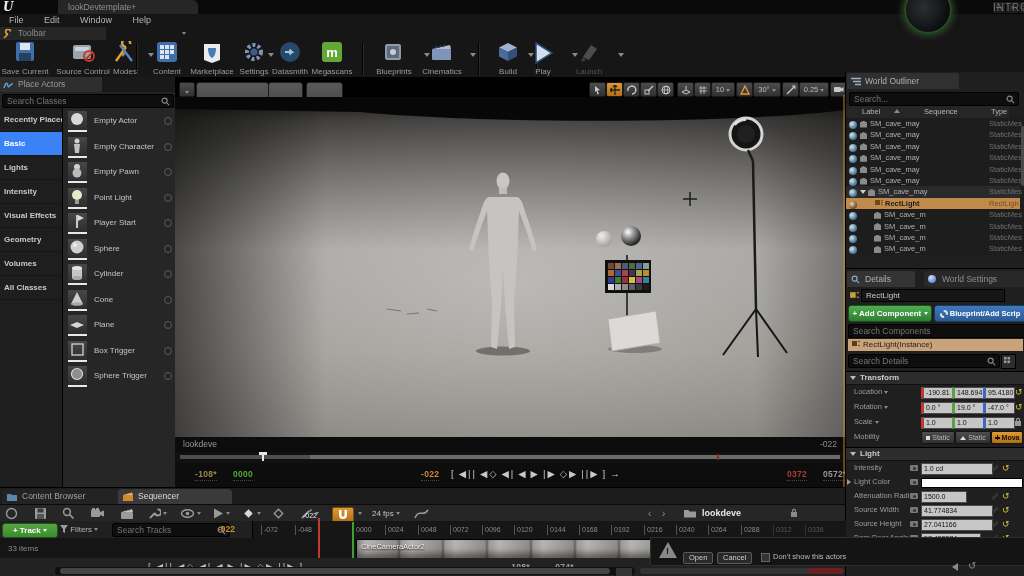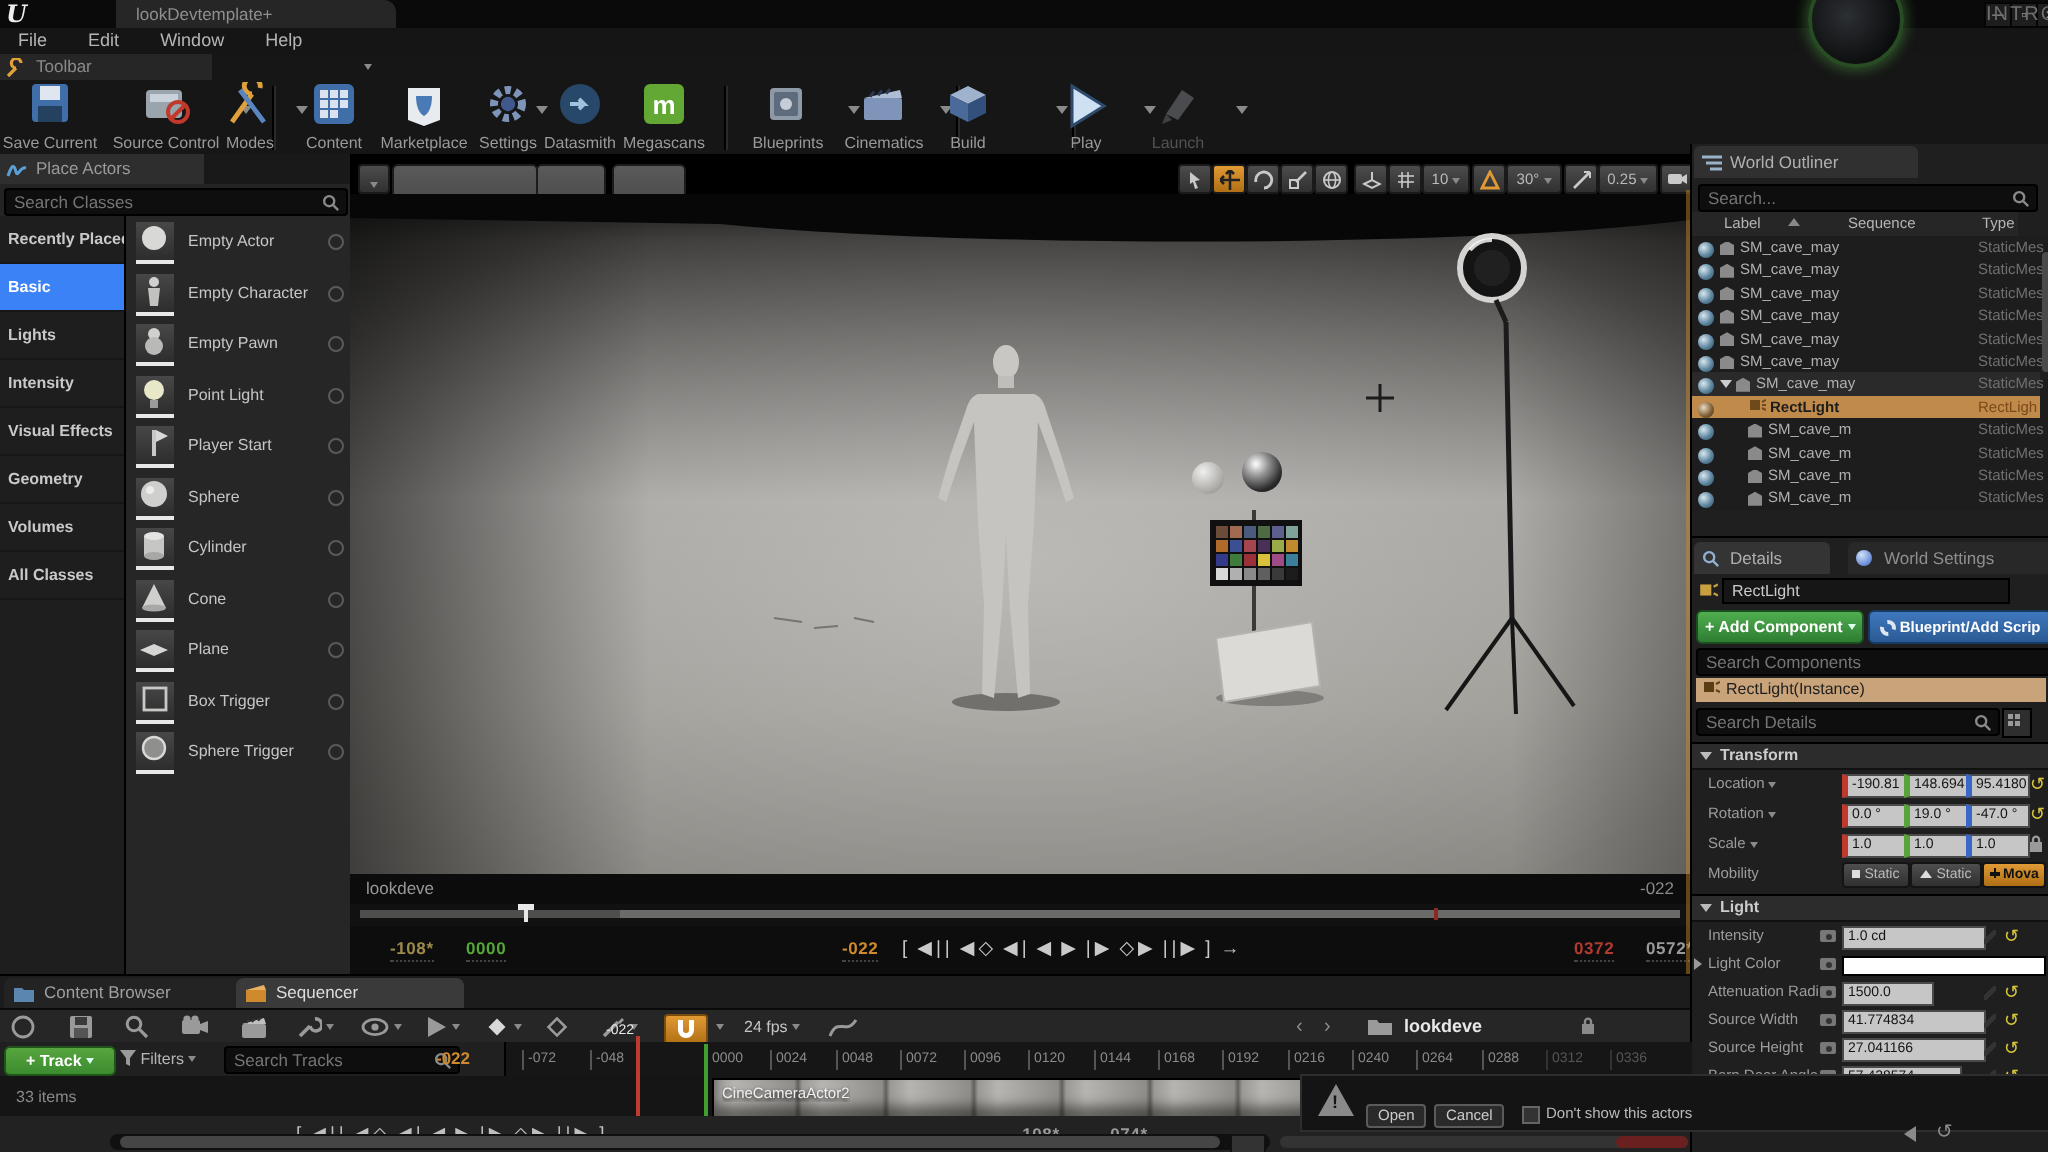"Build" div.tb { left: 464px -> 488px }
